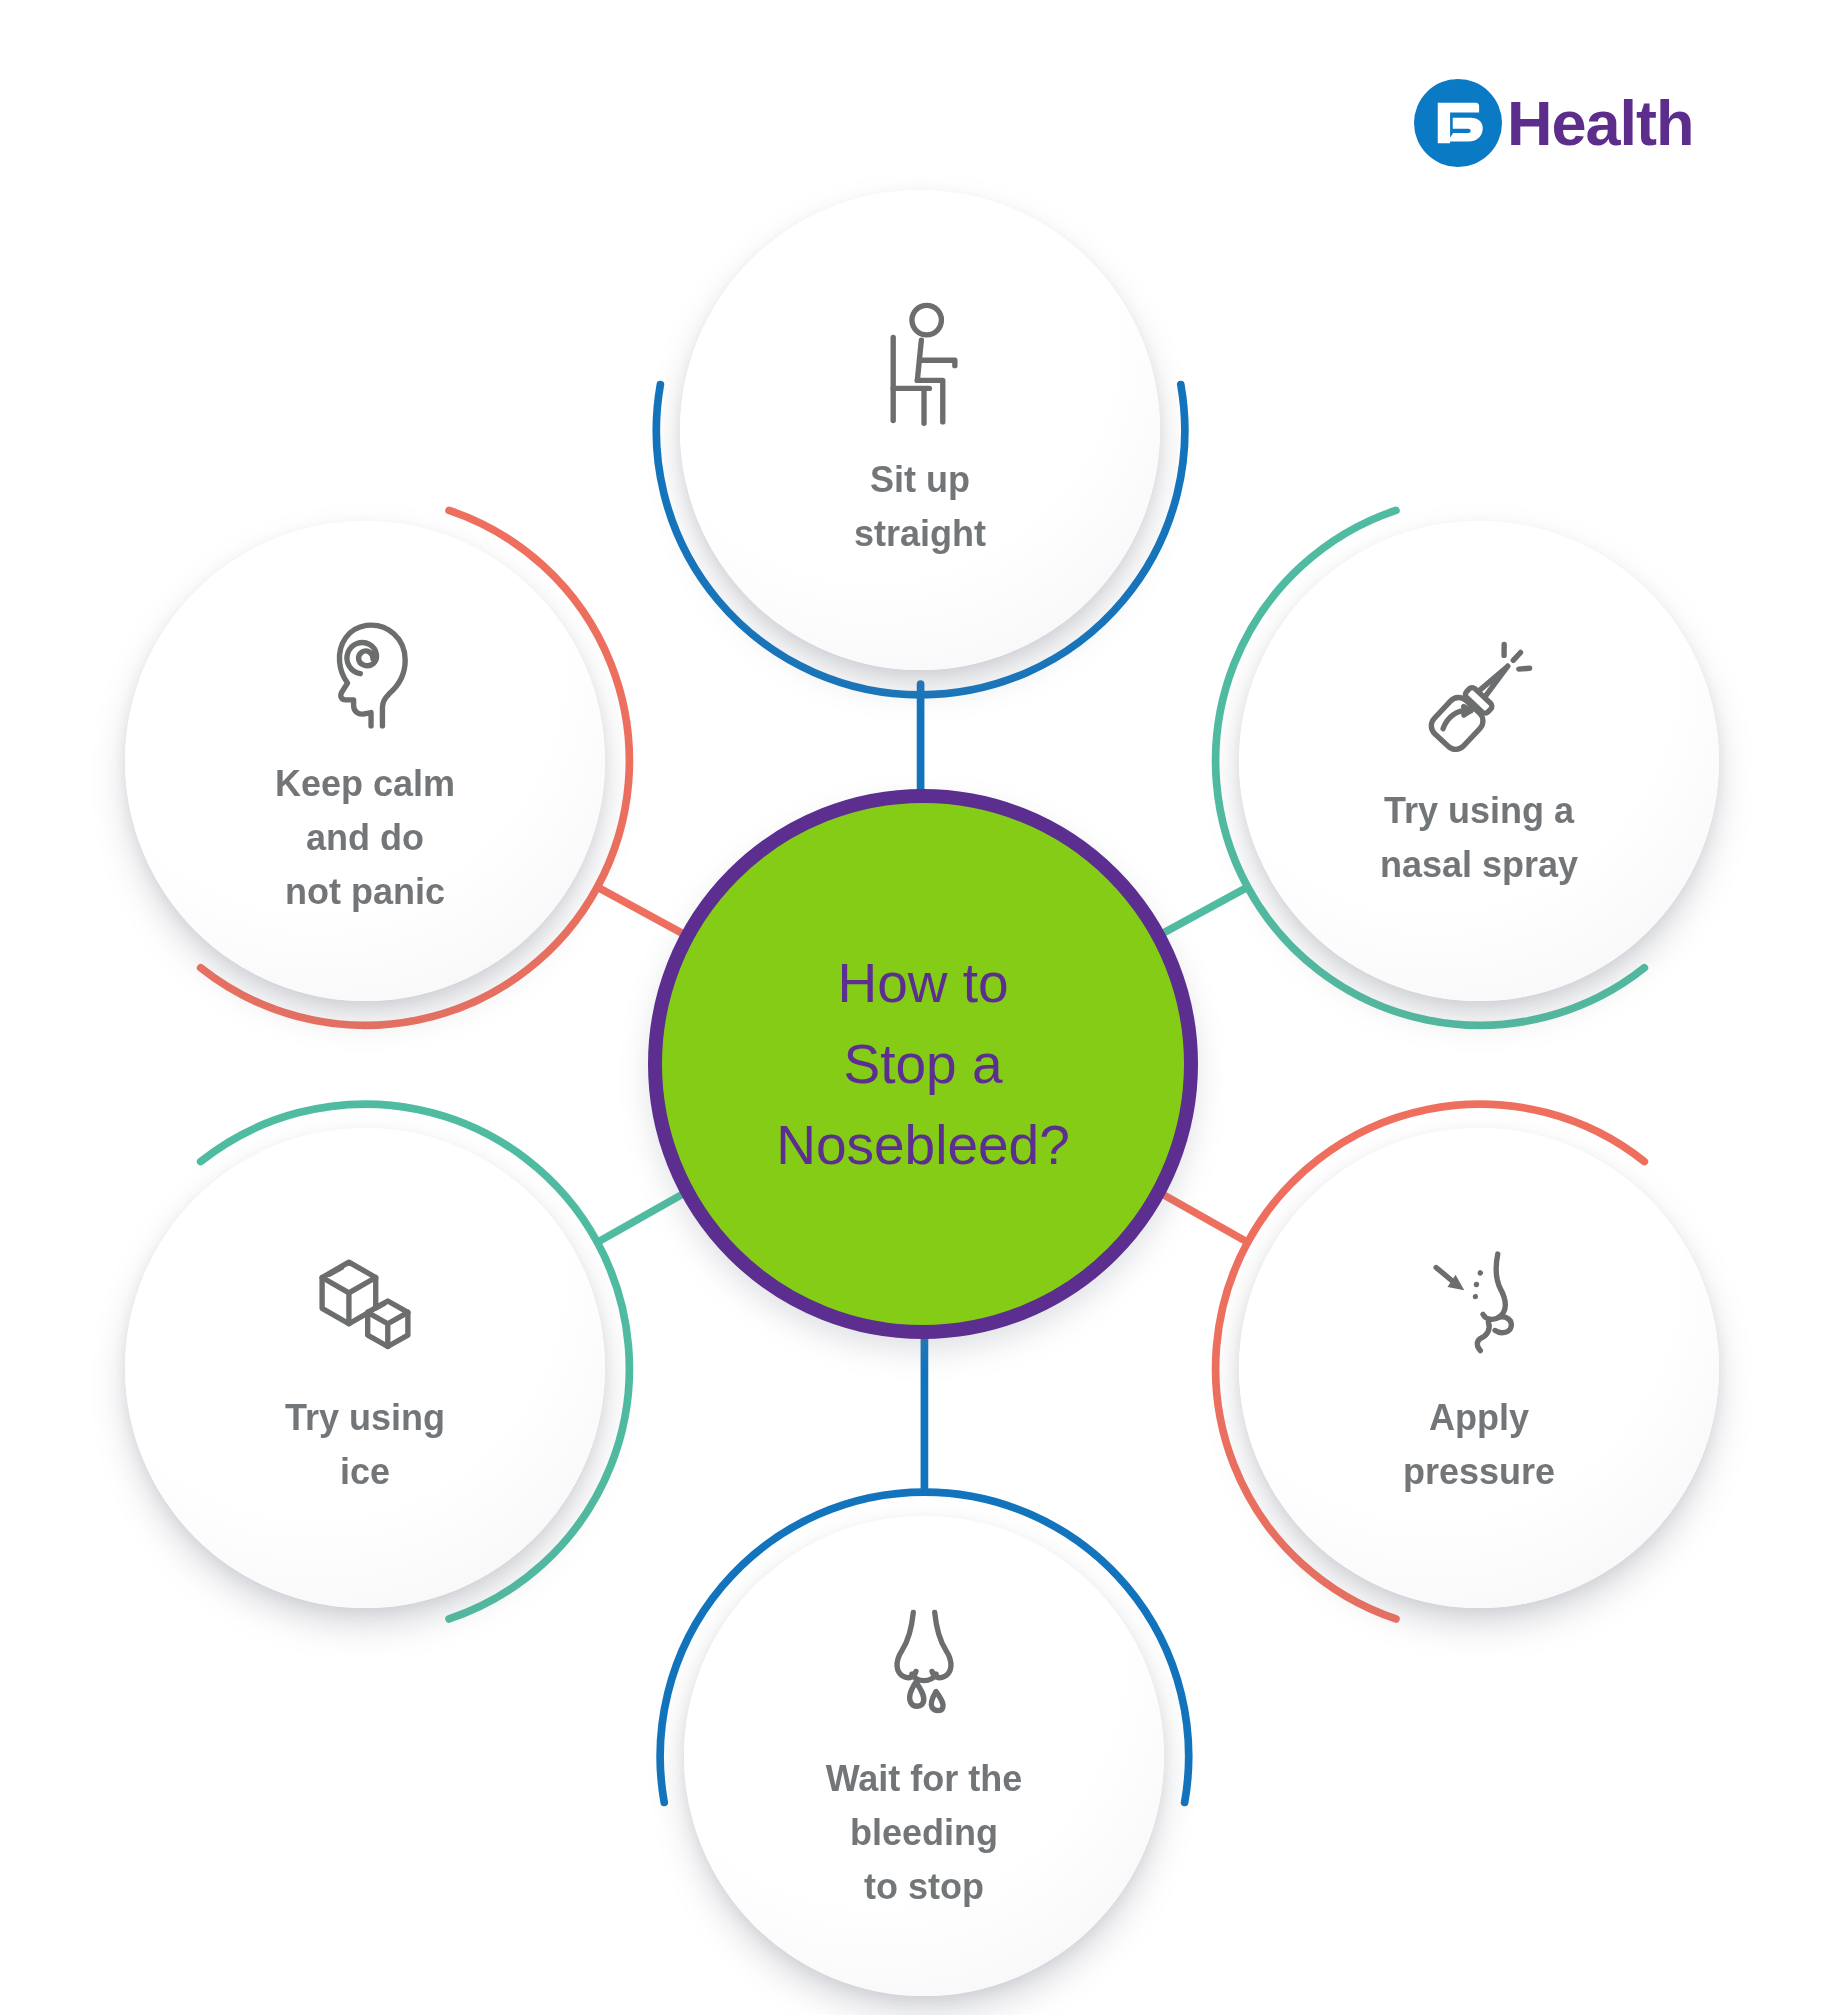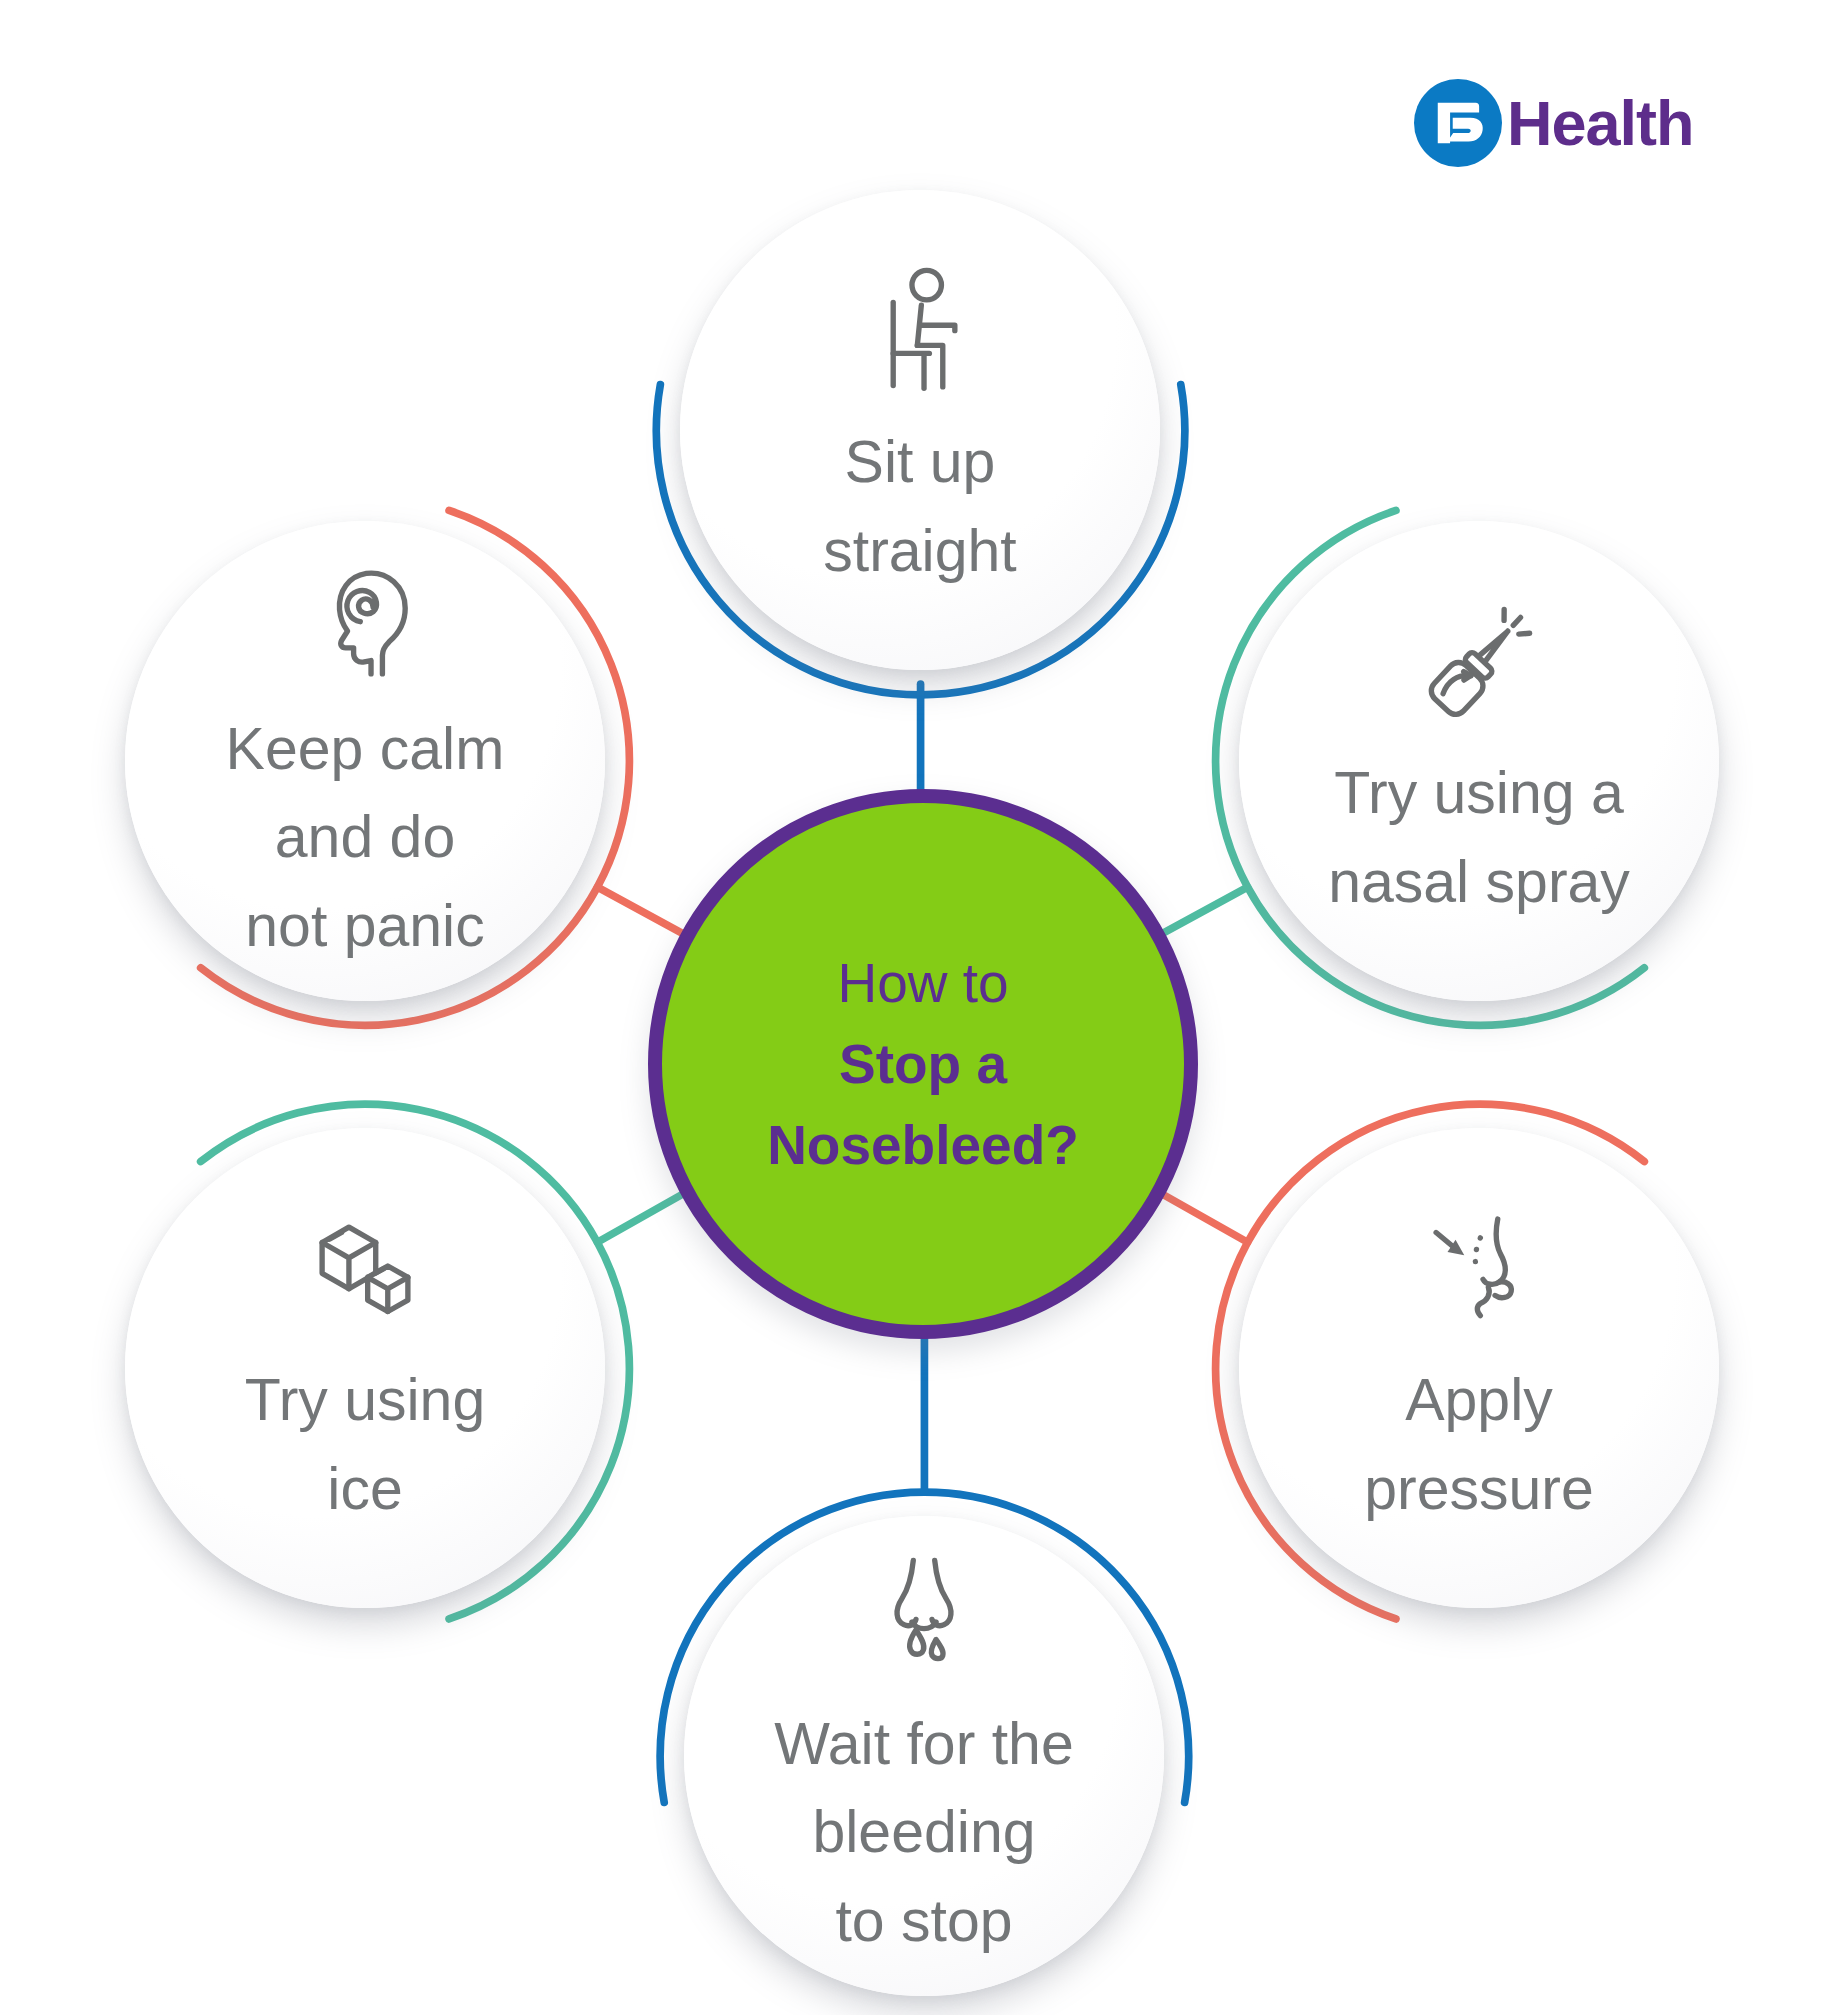"Sit up" .node .label { font-size: 59px -> 36px; font-weight: 400 -> 700 }
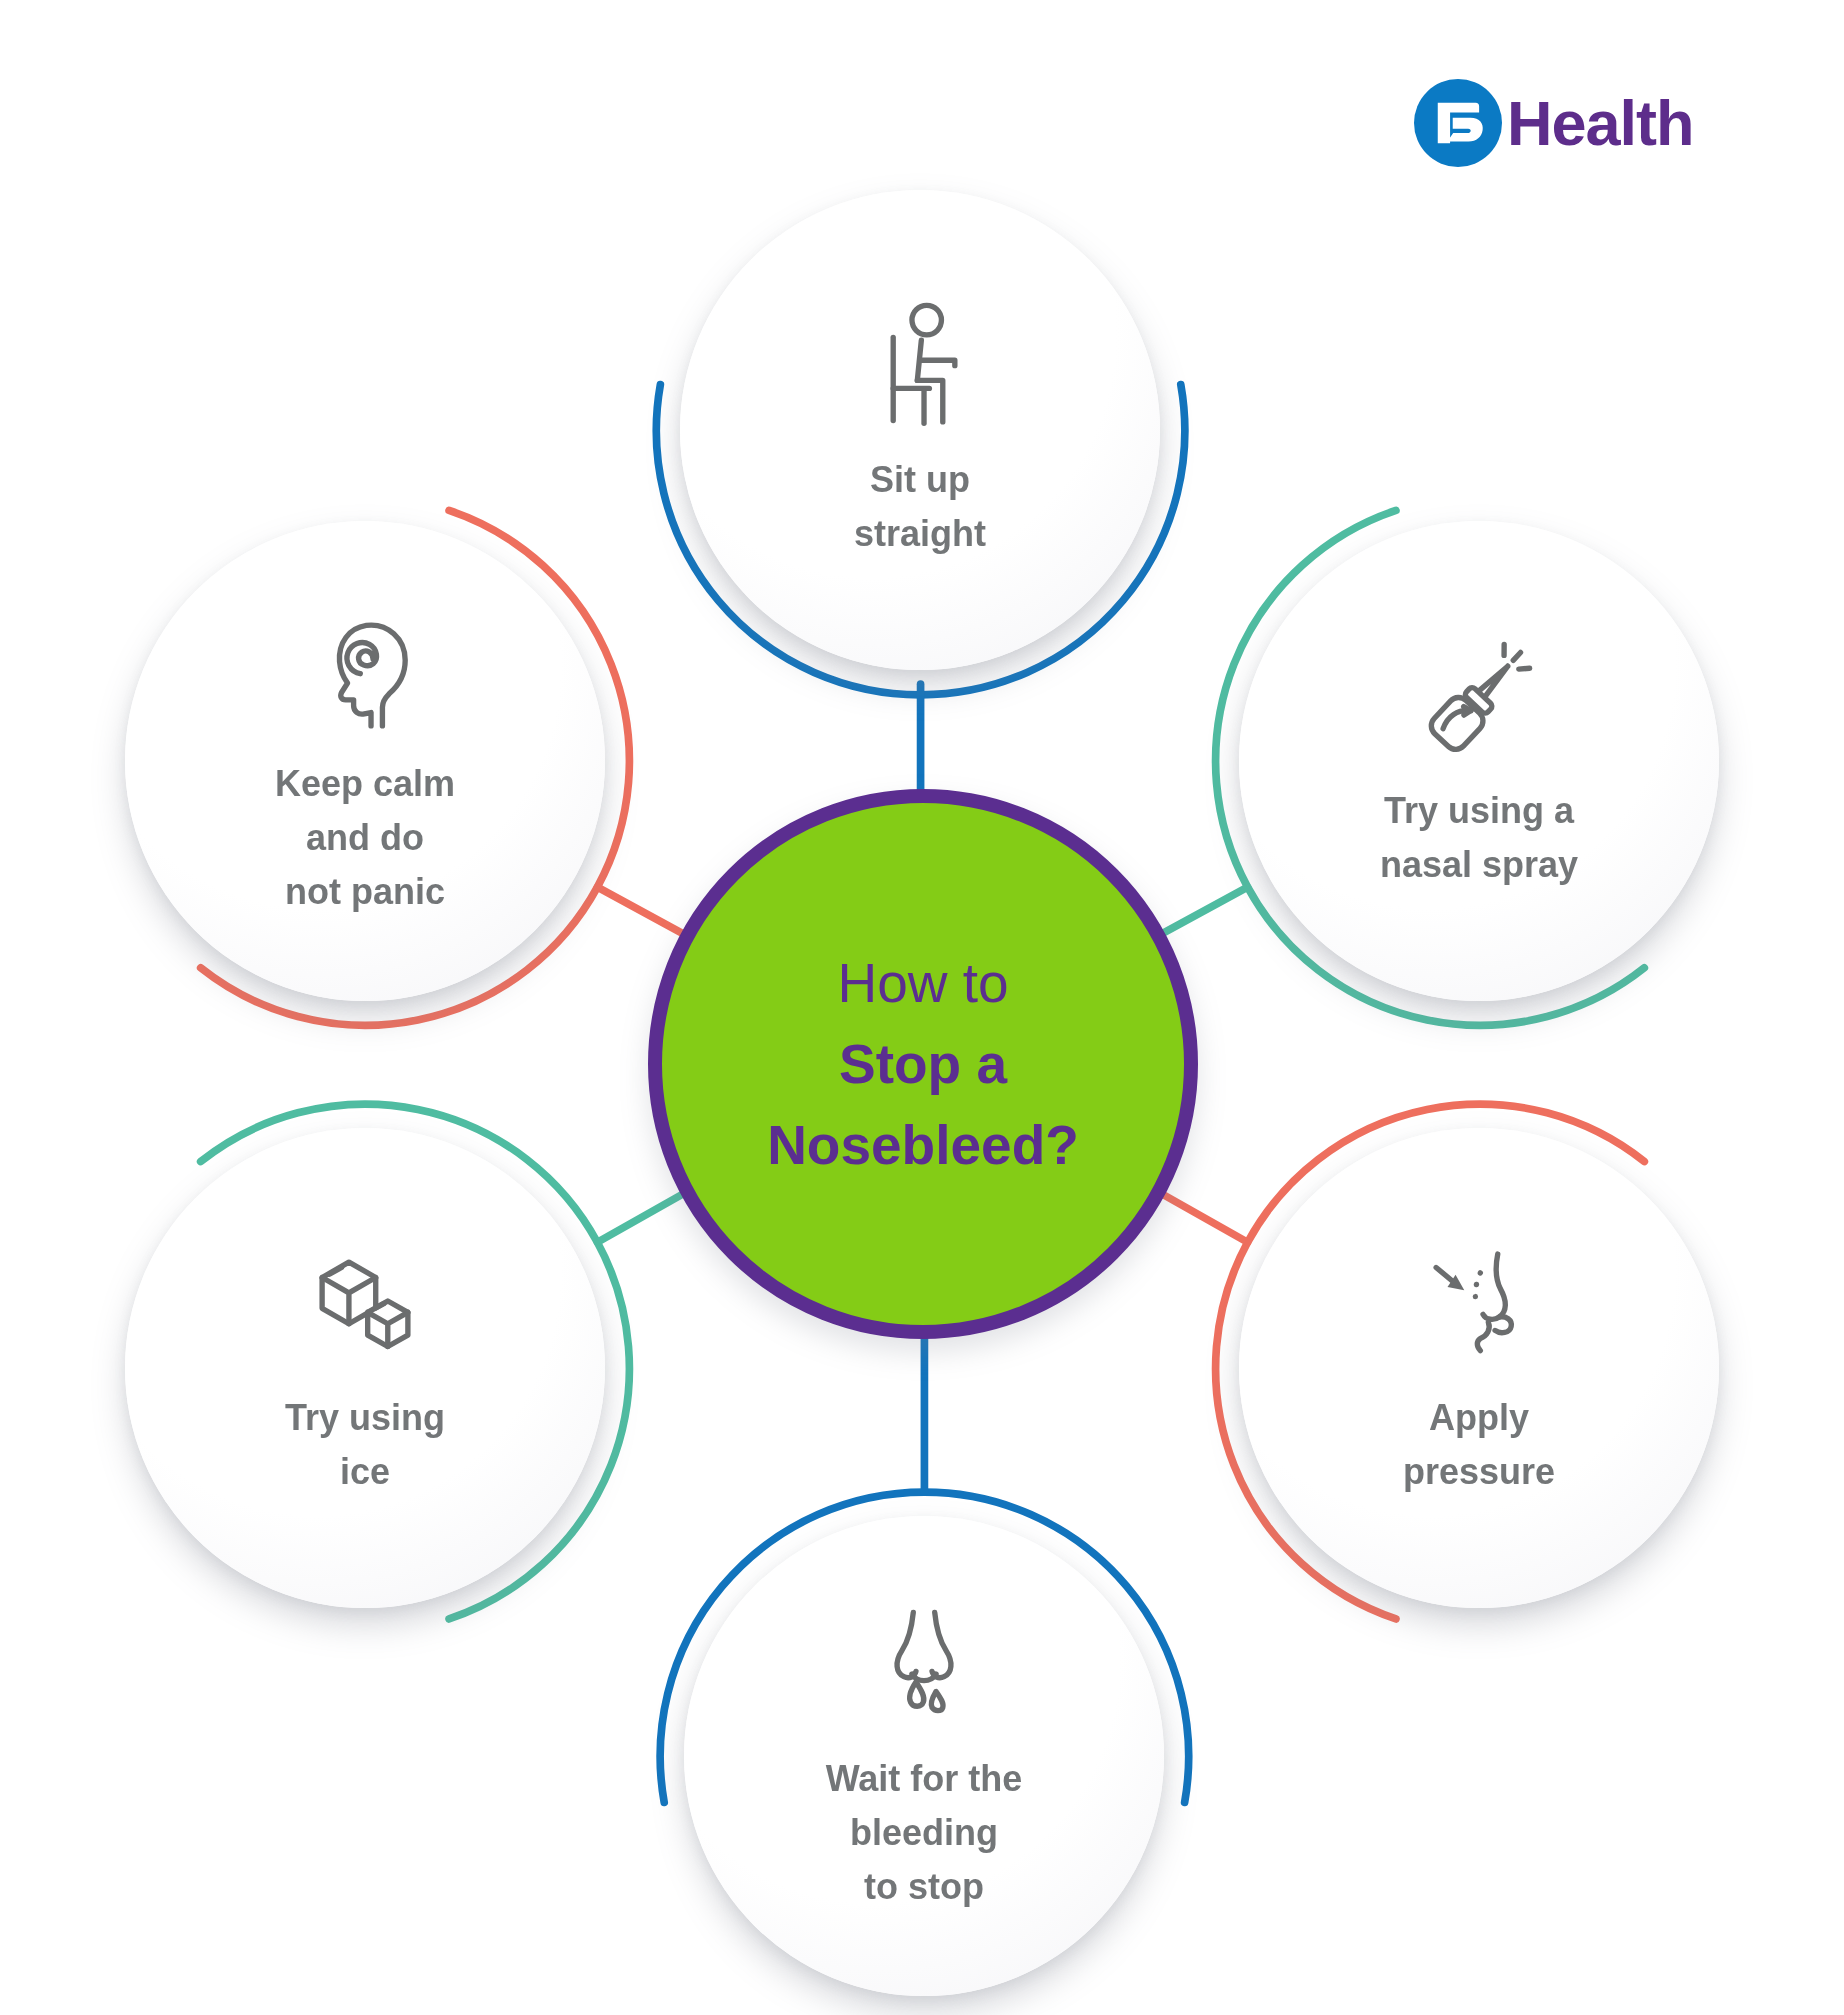"Stop a" .hub .hline { font-weight: 700 -> 400 }
